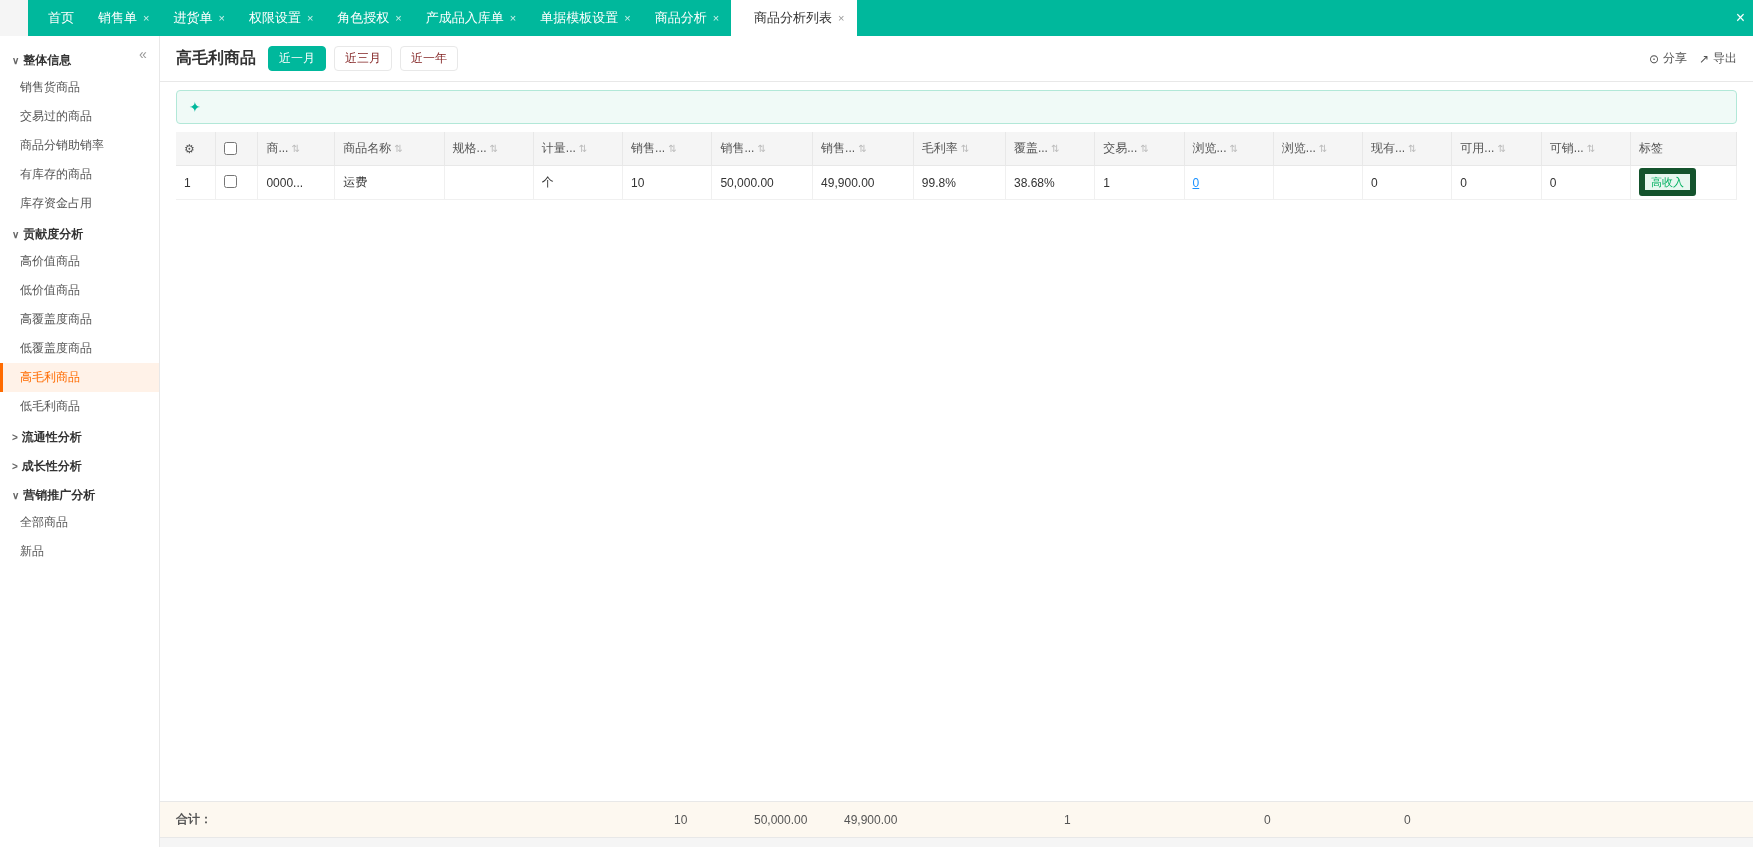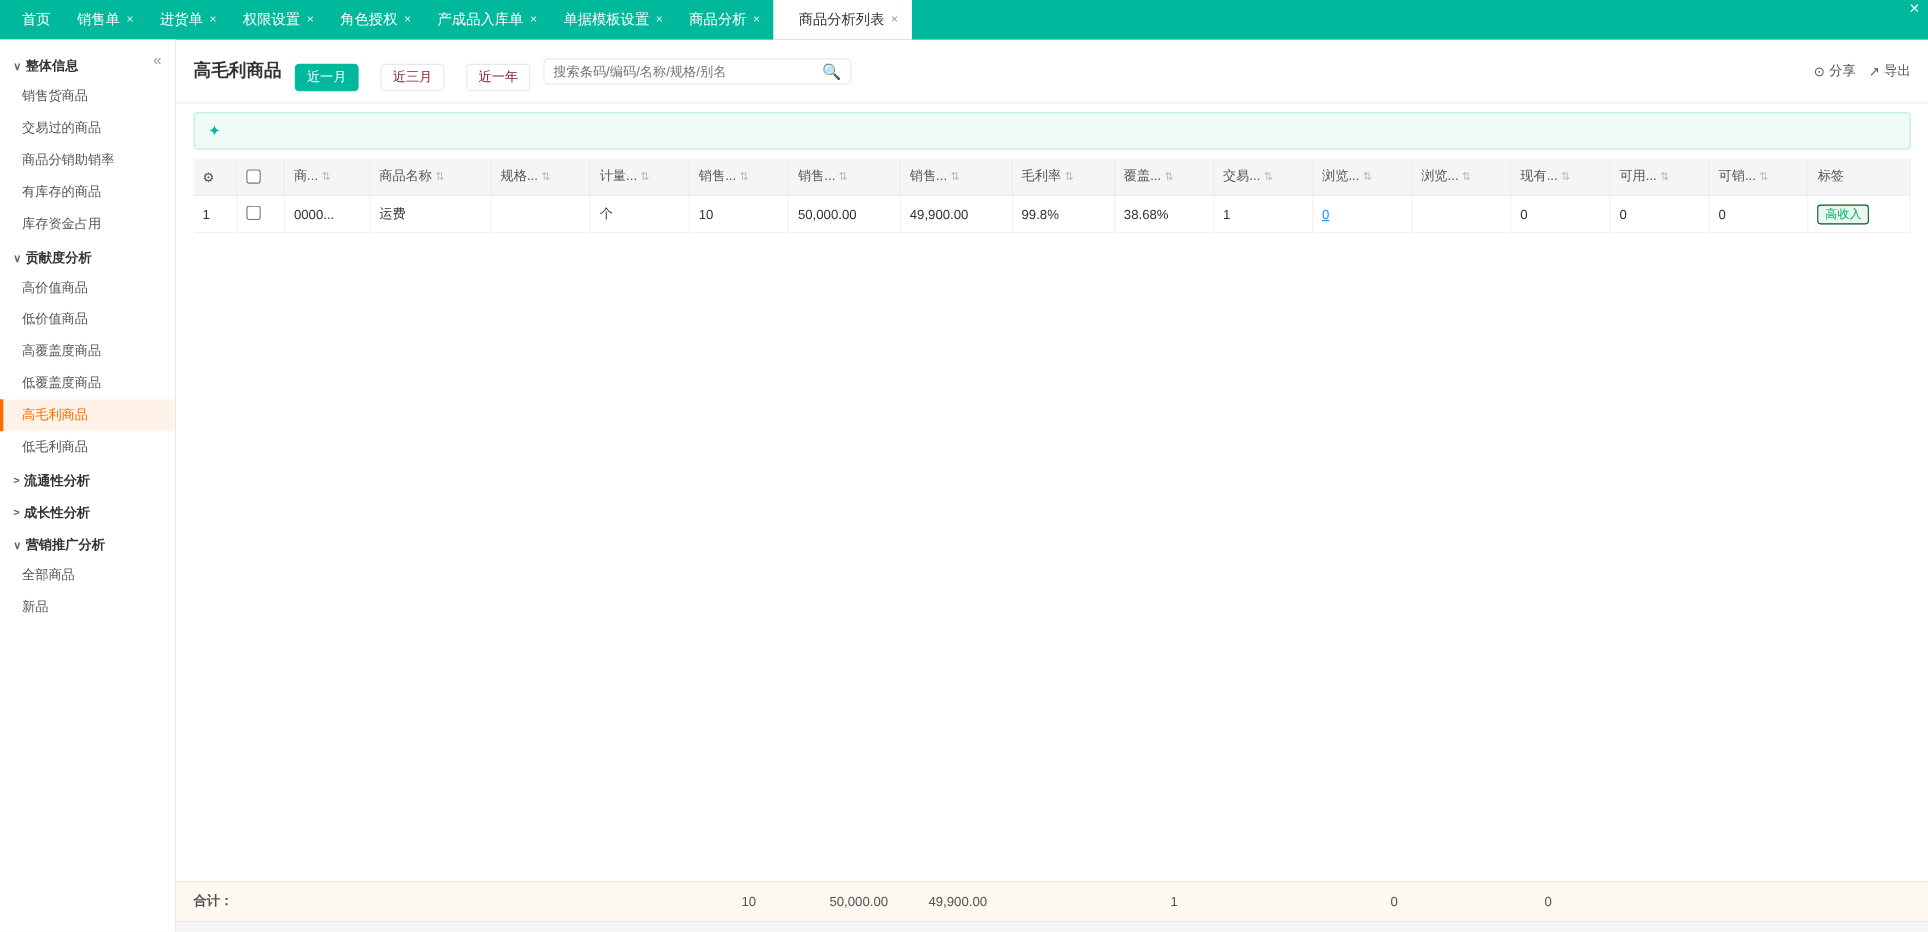"首页" .top-nav { align-items: none -> center; margin-left: none -> 28px }
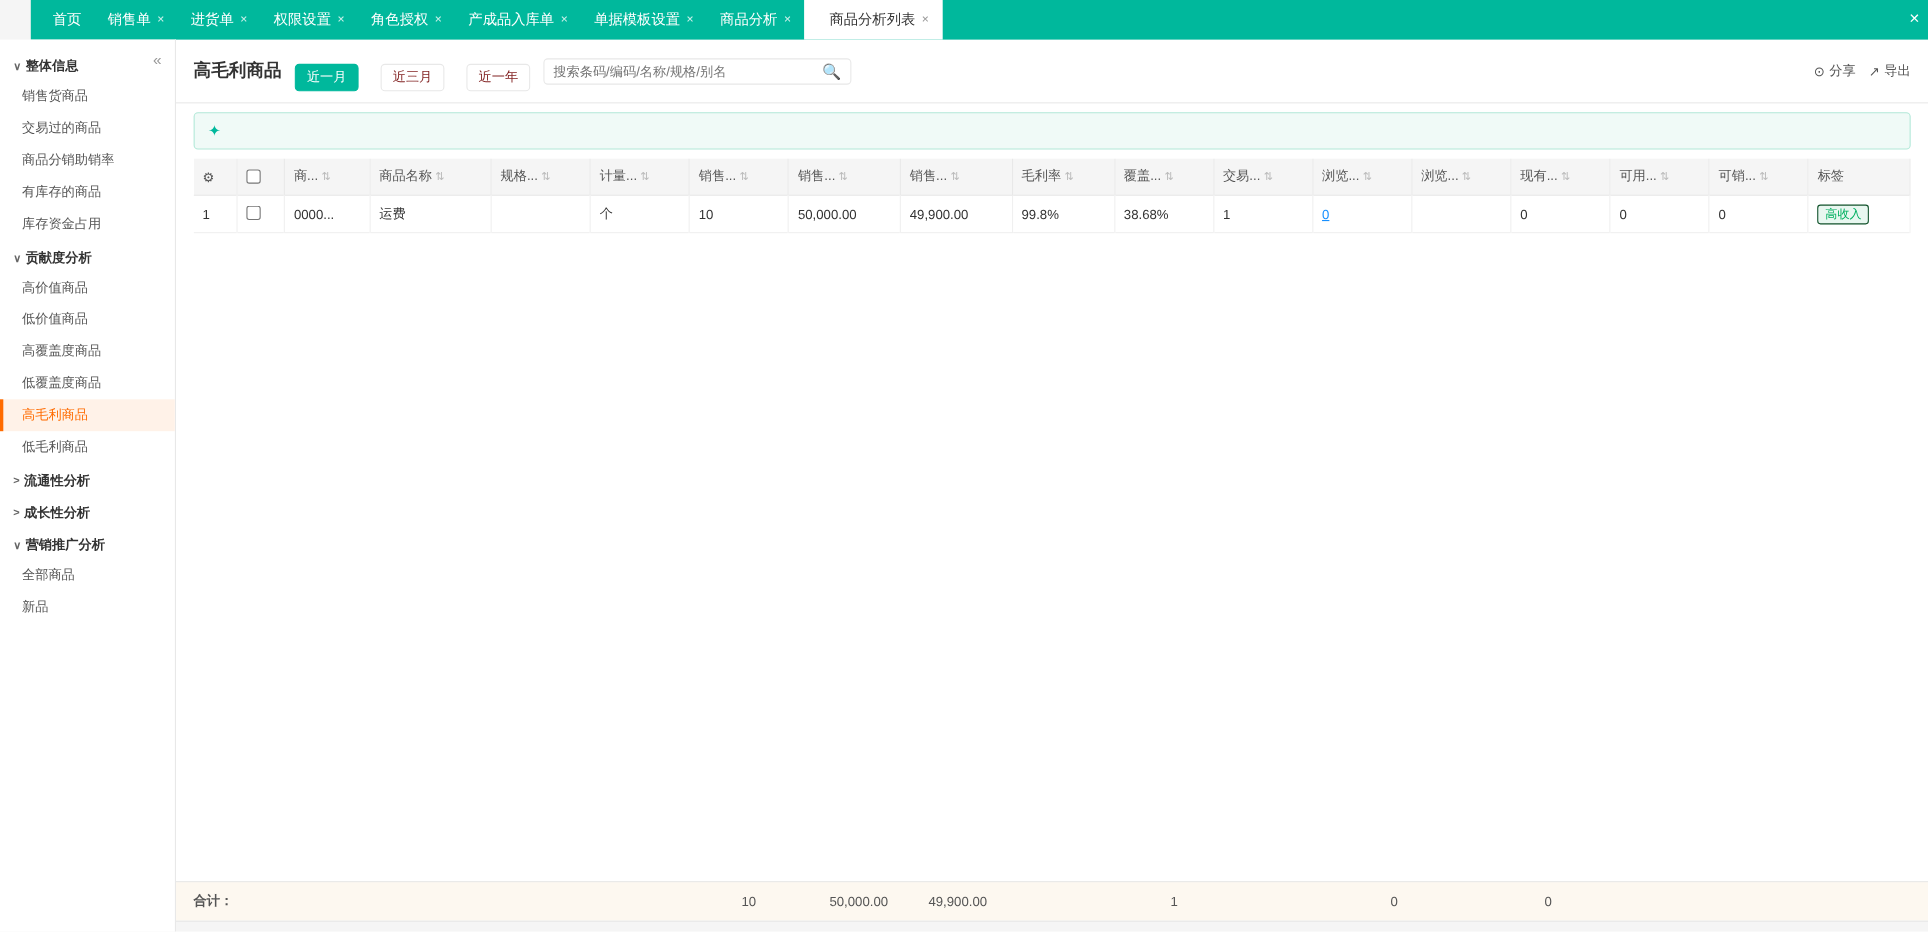"近一月" div { gap: 20px -> 8px; margin-top: 12px -> none }
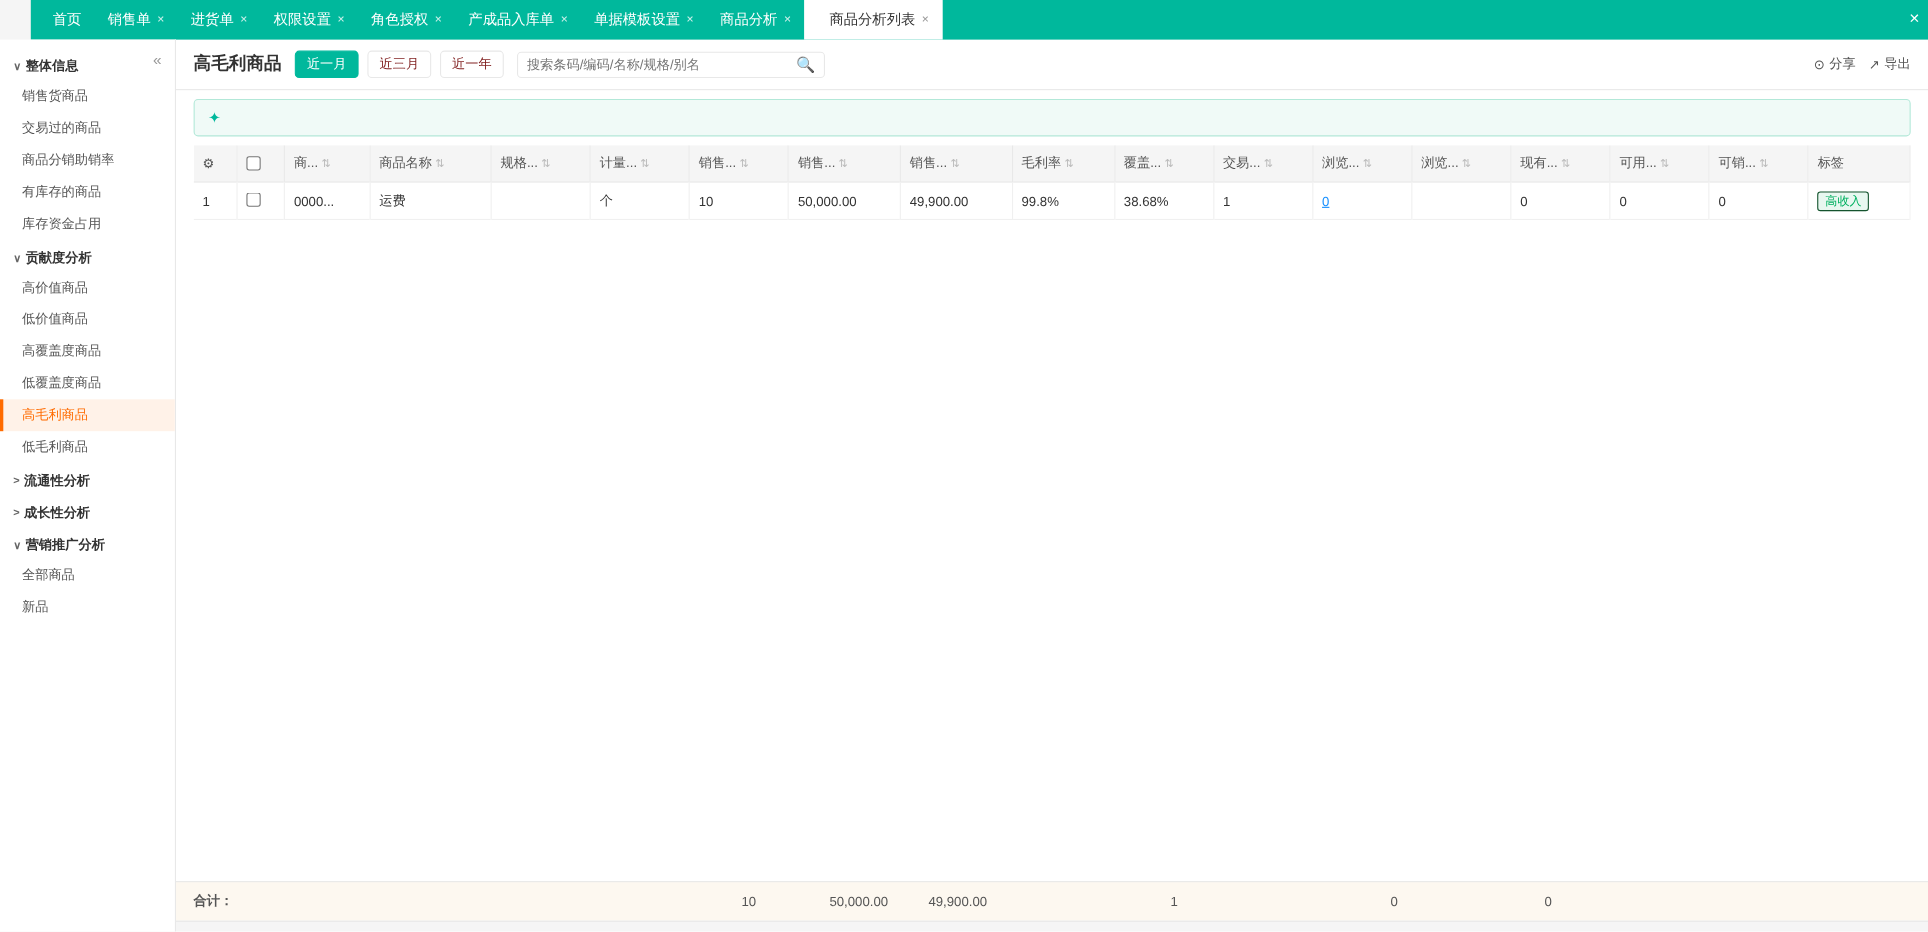"搜索条码/编码/名称/规格/别名" div.search-box { html: <div> <input> <span>🔍</span> </div> -> none }
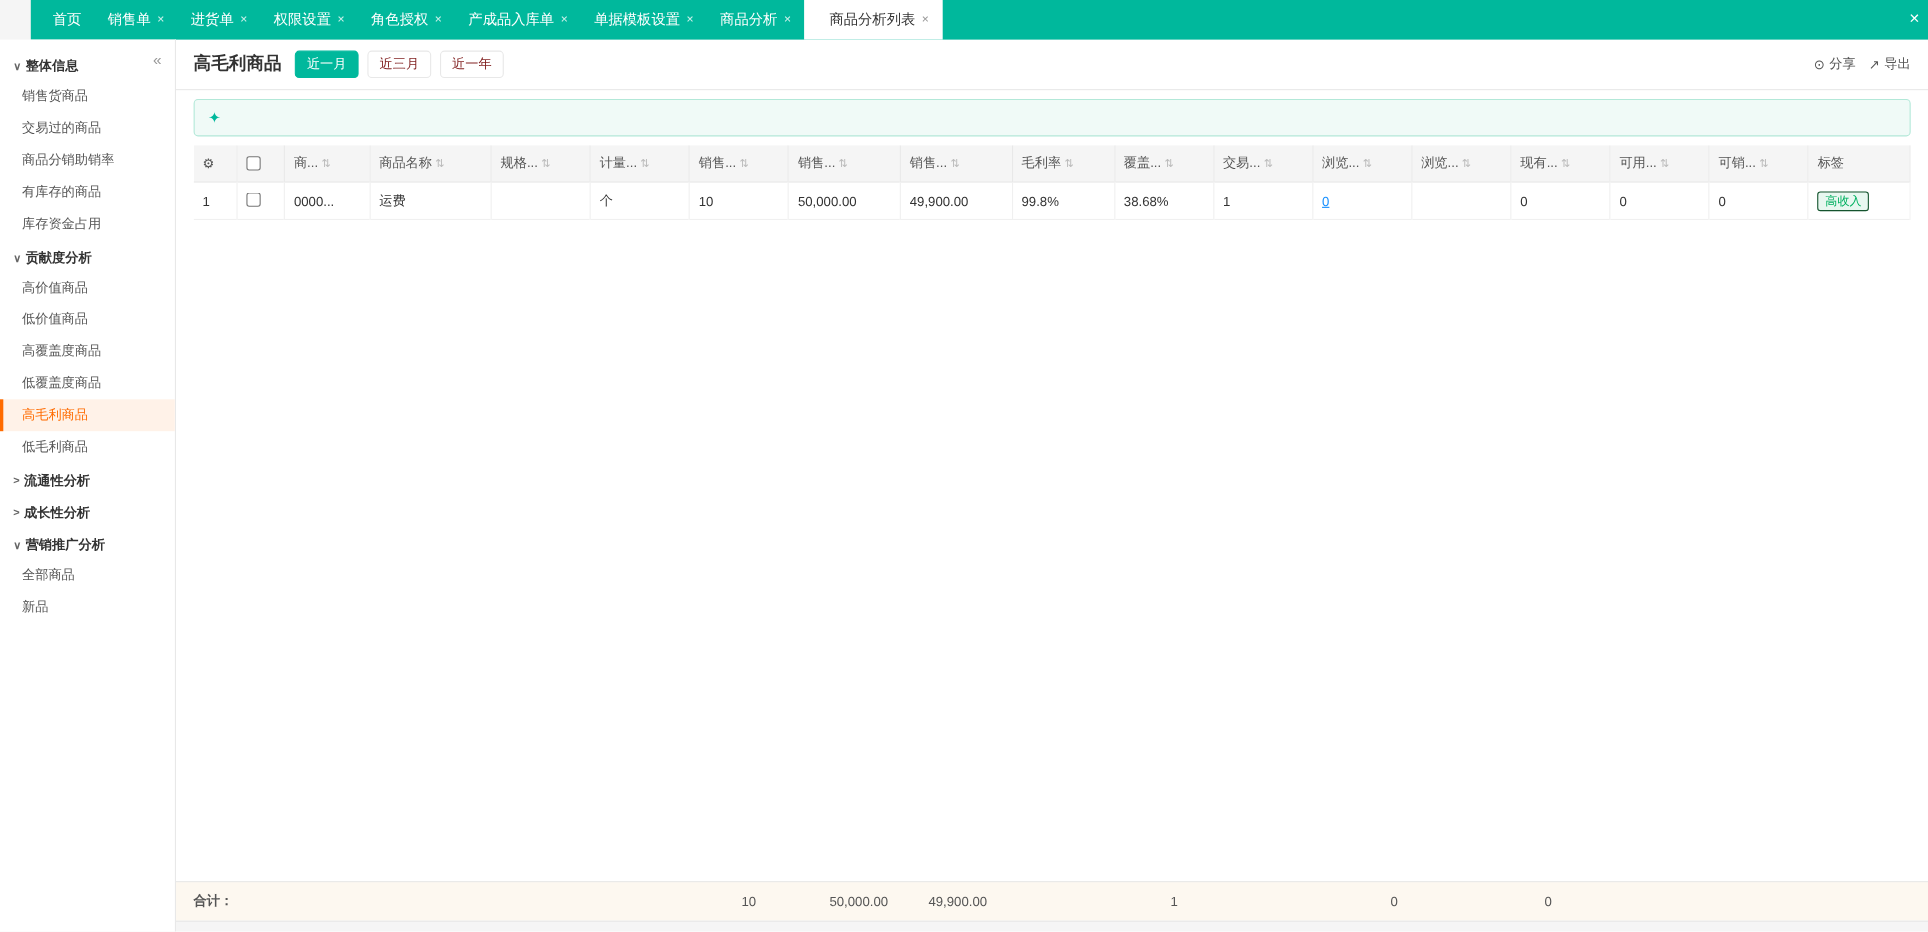"高收入" .tag-green { border: 1px solid #14532d -> 6px solid #14532d }
